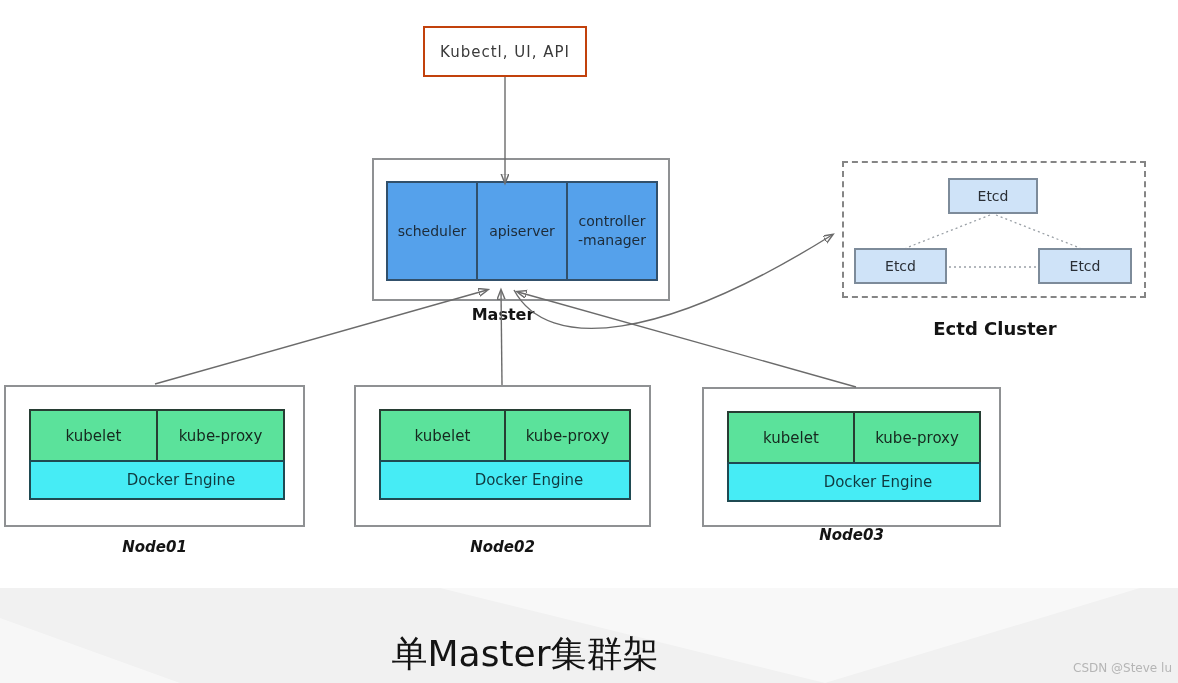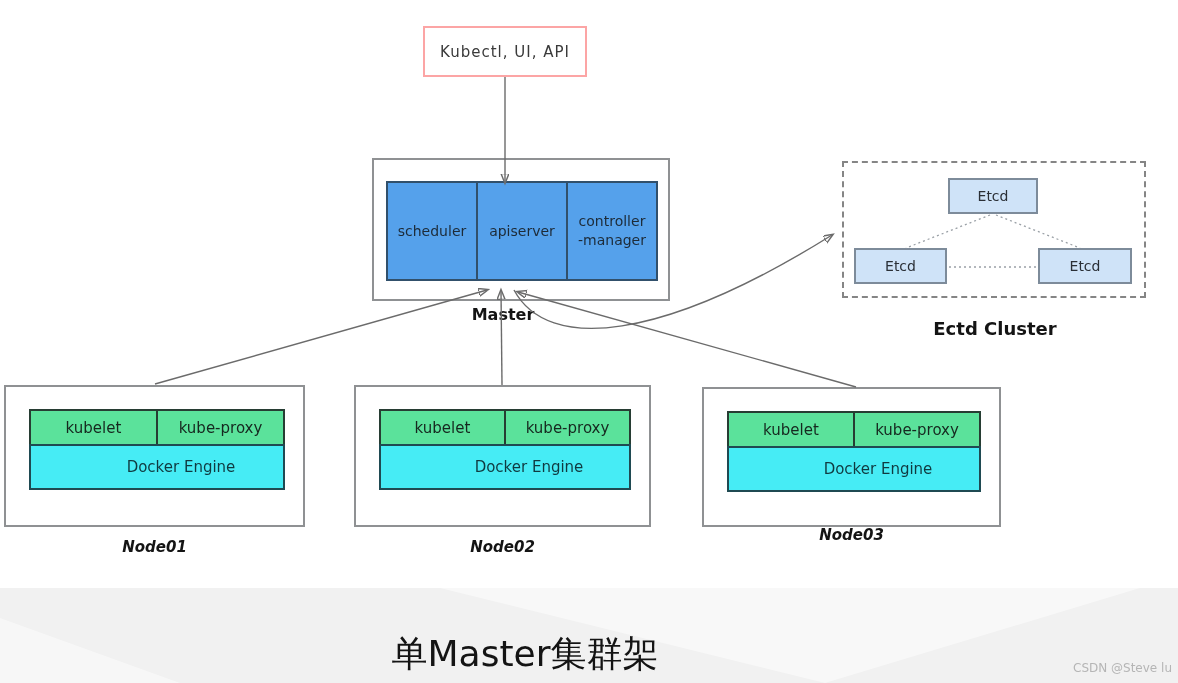"Kubectl, UI, API" .client-box { border: 2px solid #fca5a5 -> 2px solid #c2410c }
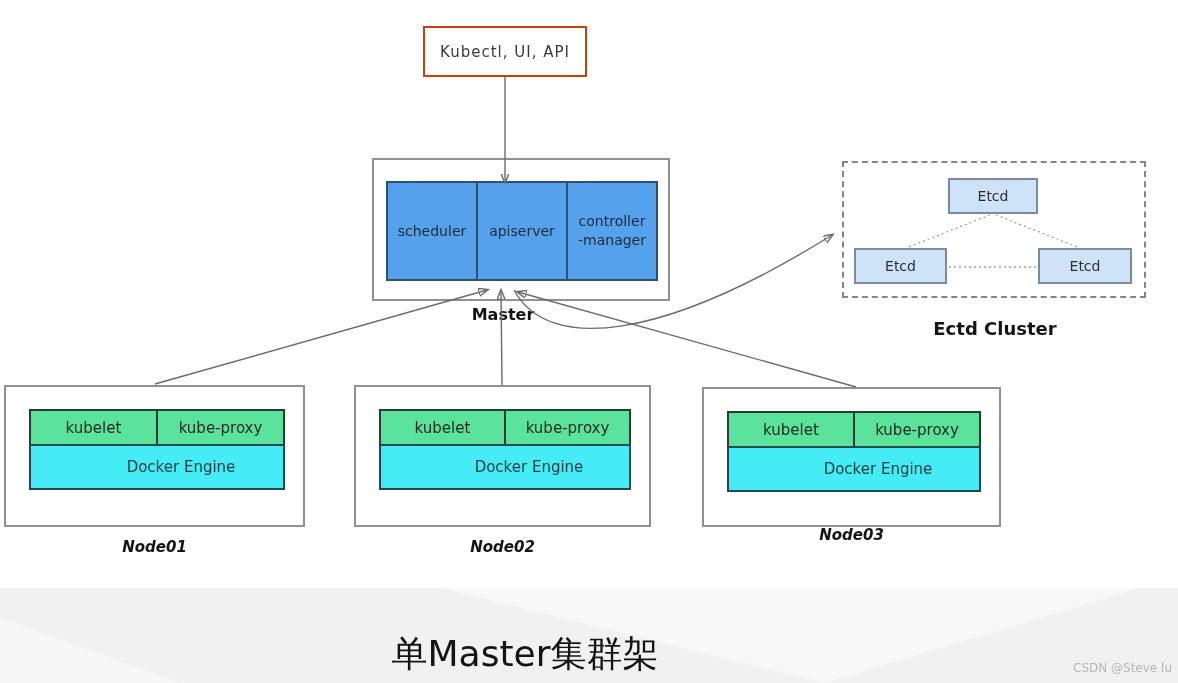"kubelet" .row-comps { height: 37px -> 53px }
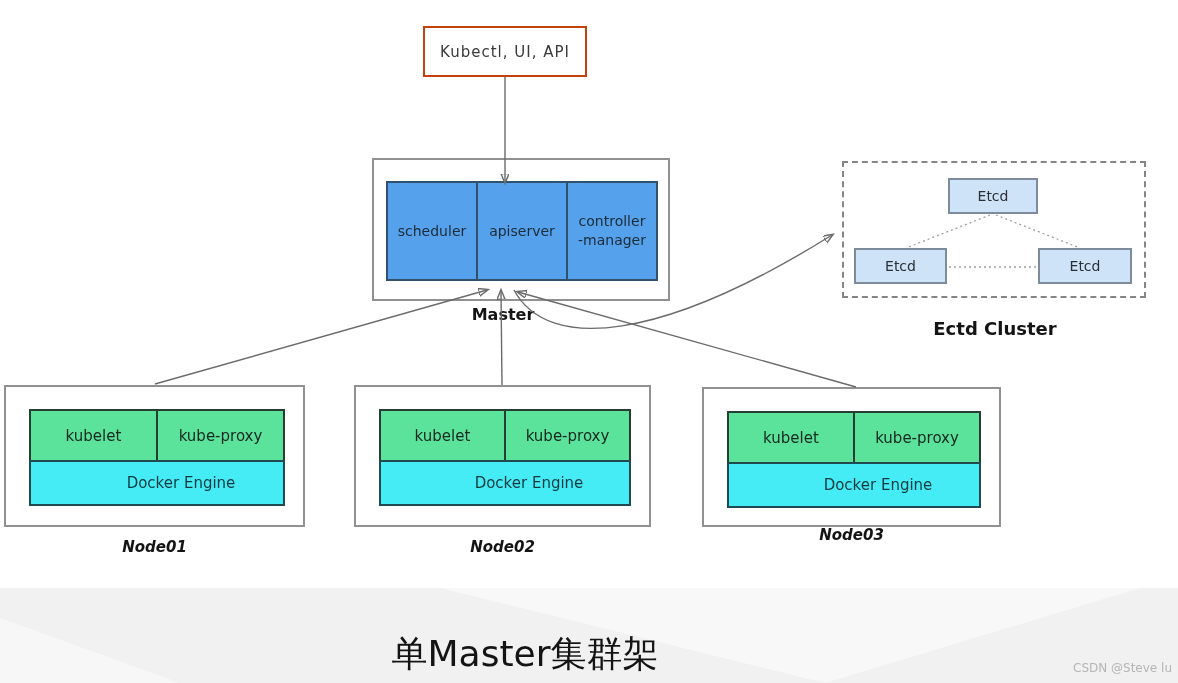"Docker Engine" .row-engine { height: 46px -> 40px }
